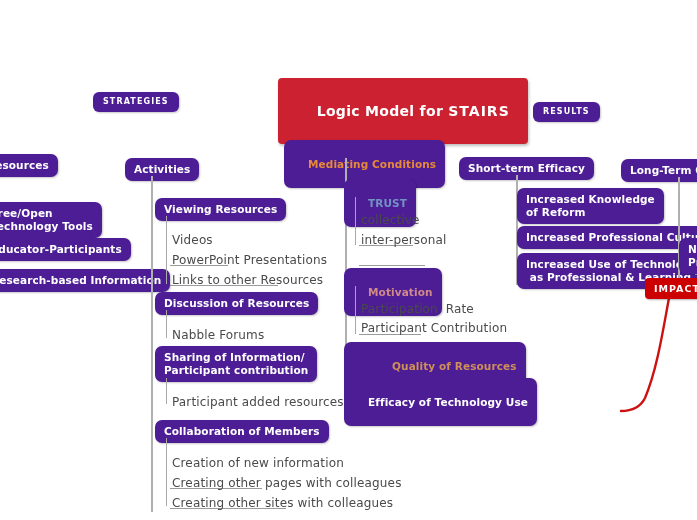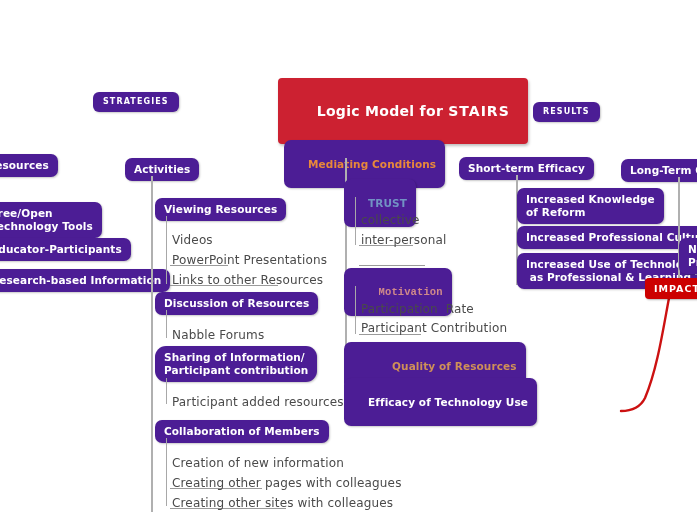"Motivation" div.node { font-family: Liberation Mono, monospace -> none }
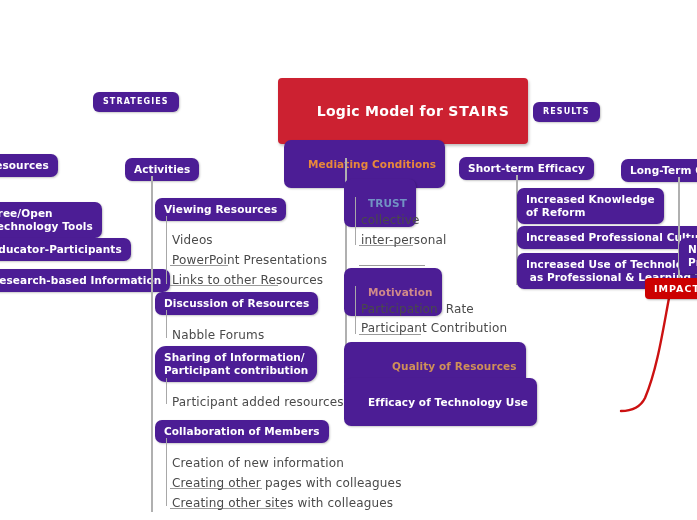"Sharing of Information/" div.node { border-radius: 11px -> none }
